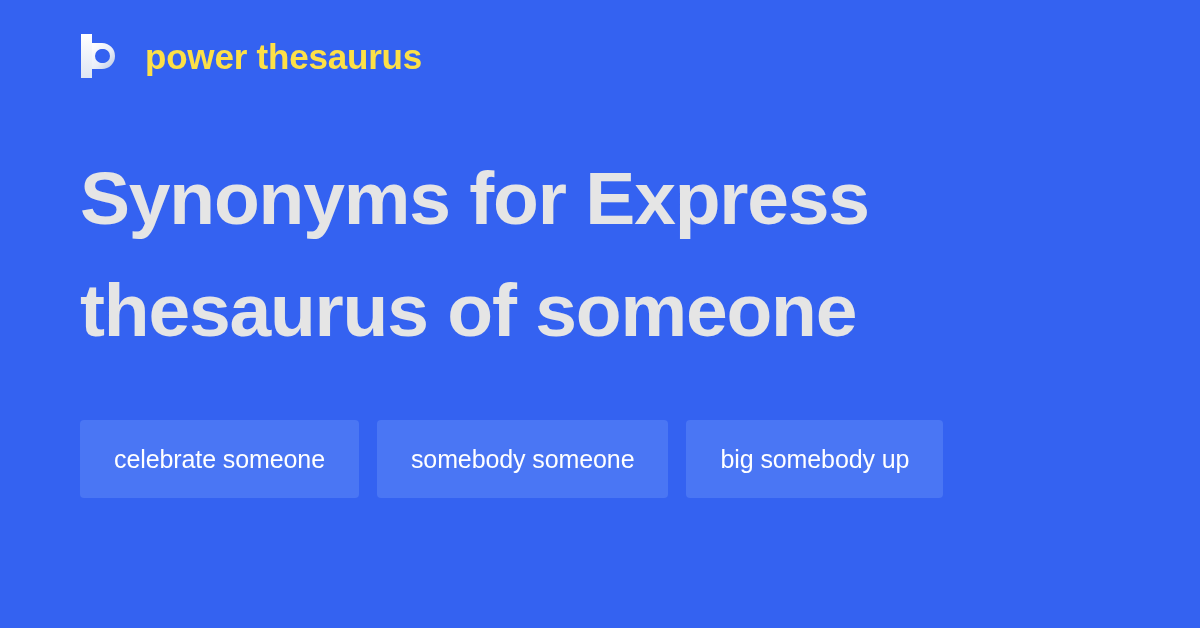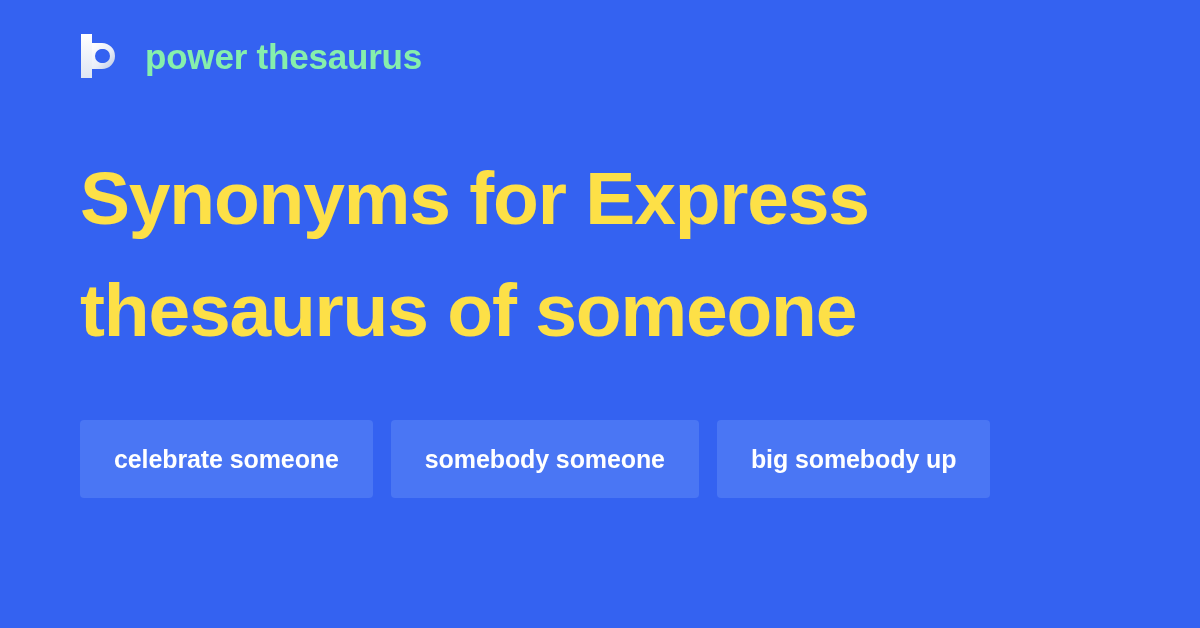"power thesaurus" .brand-name { color: #86efac -> #fde047 }
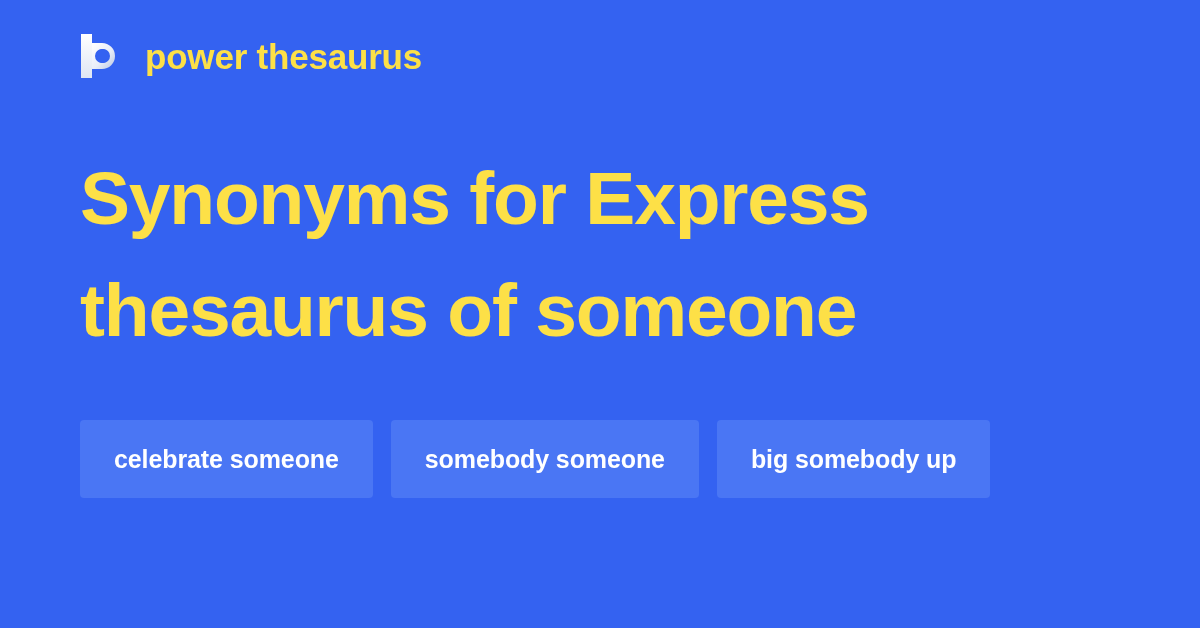"Synonyms for Express" .headline { color: #fde047 -> #e5e5e5 }
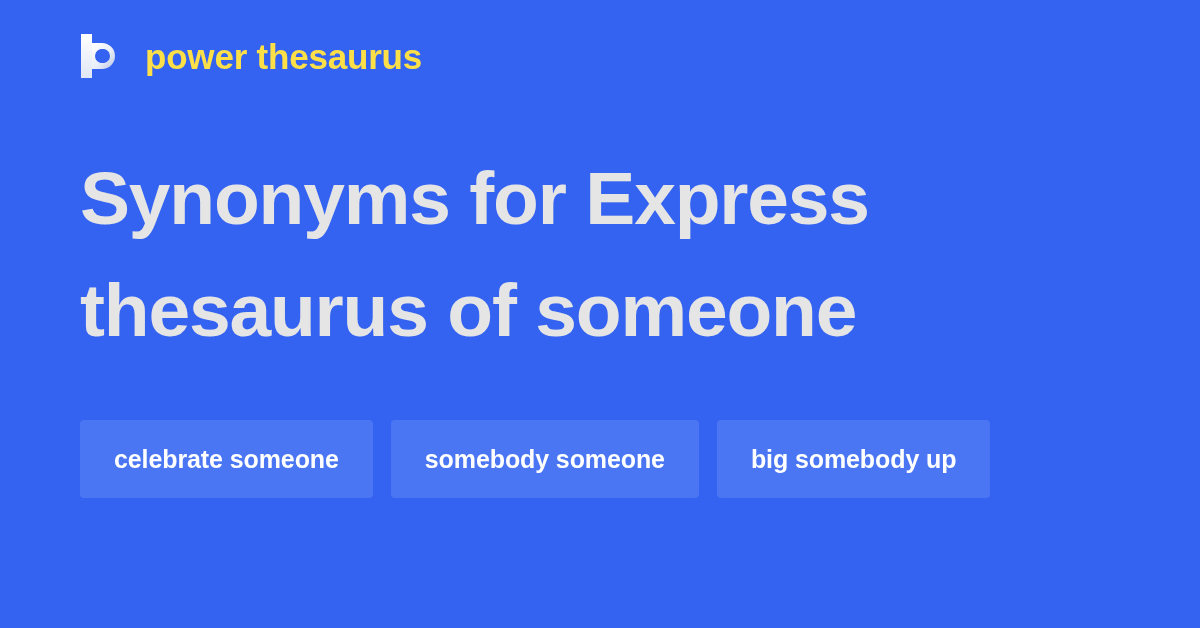"celebrate someone" .chip { font-weight: 700 -> 400 }
